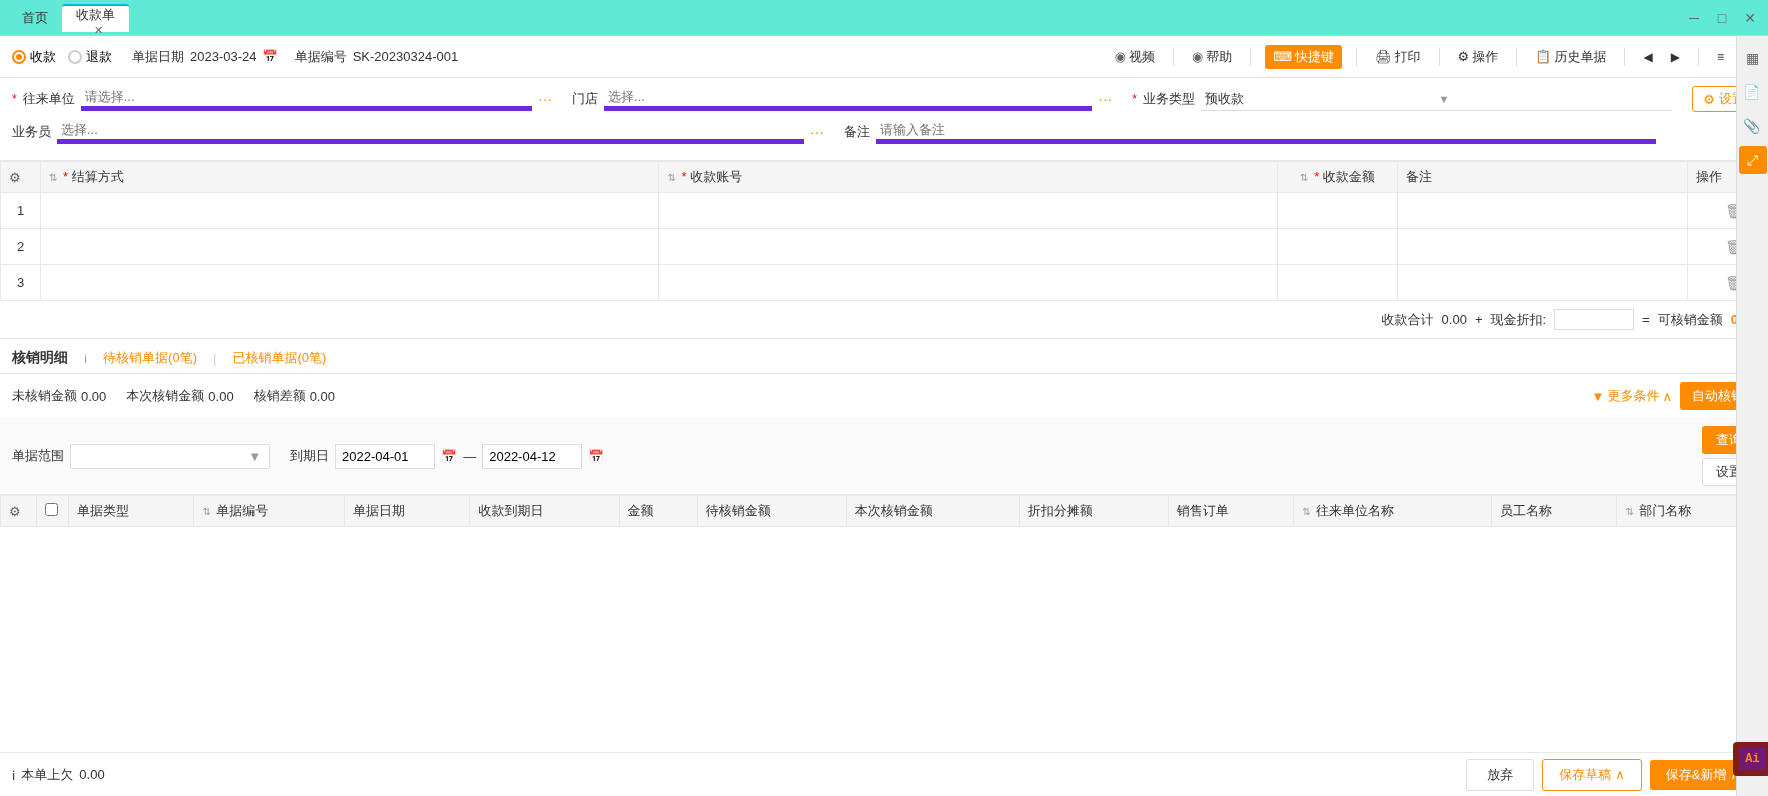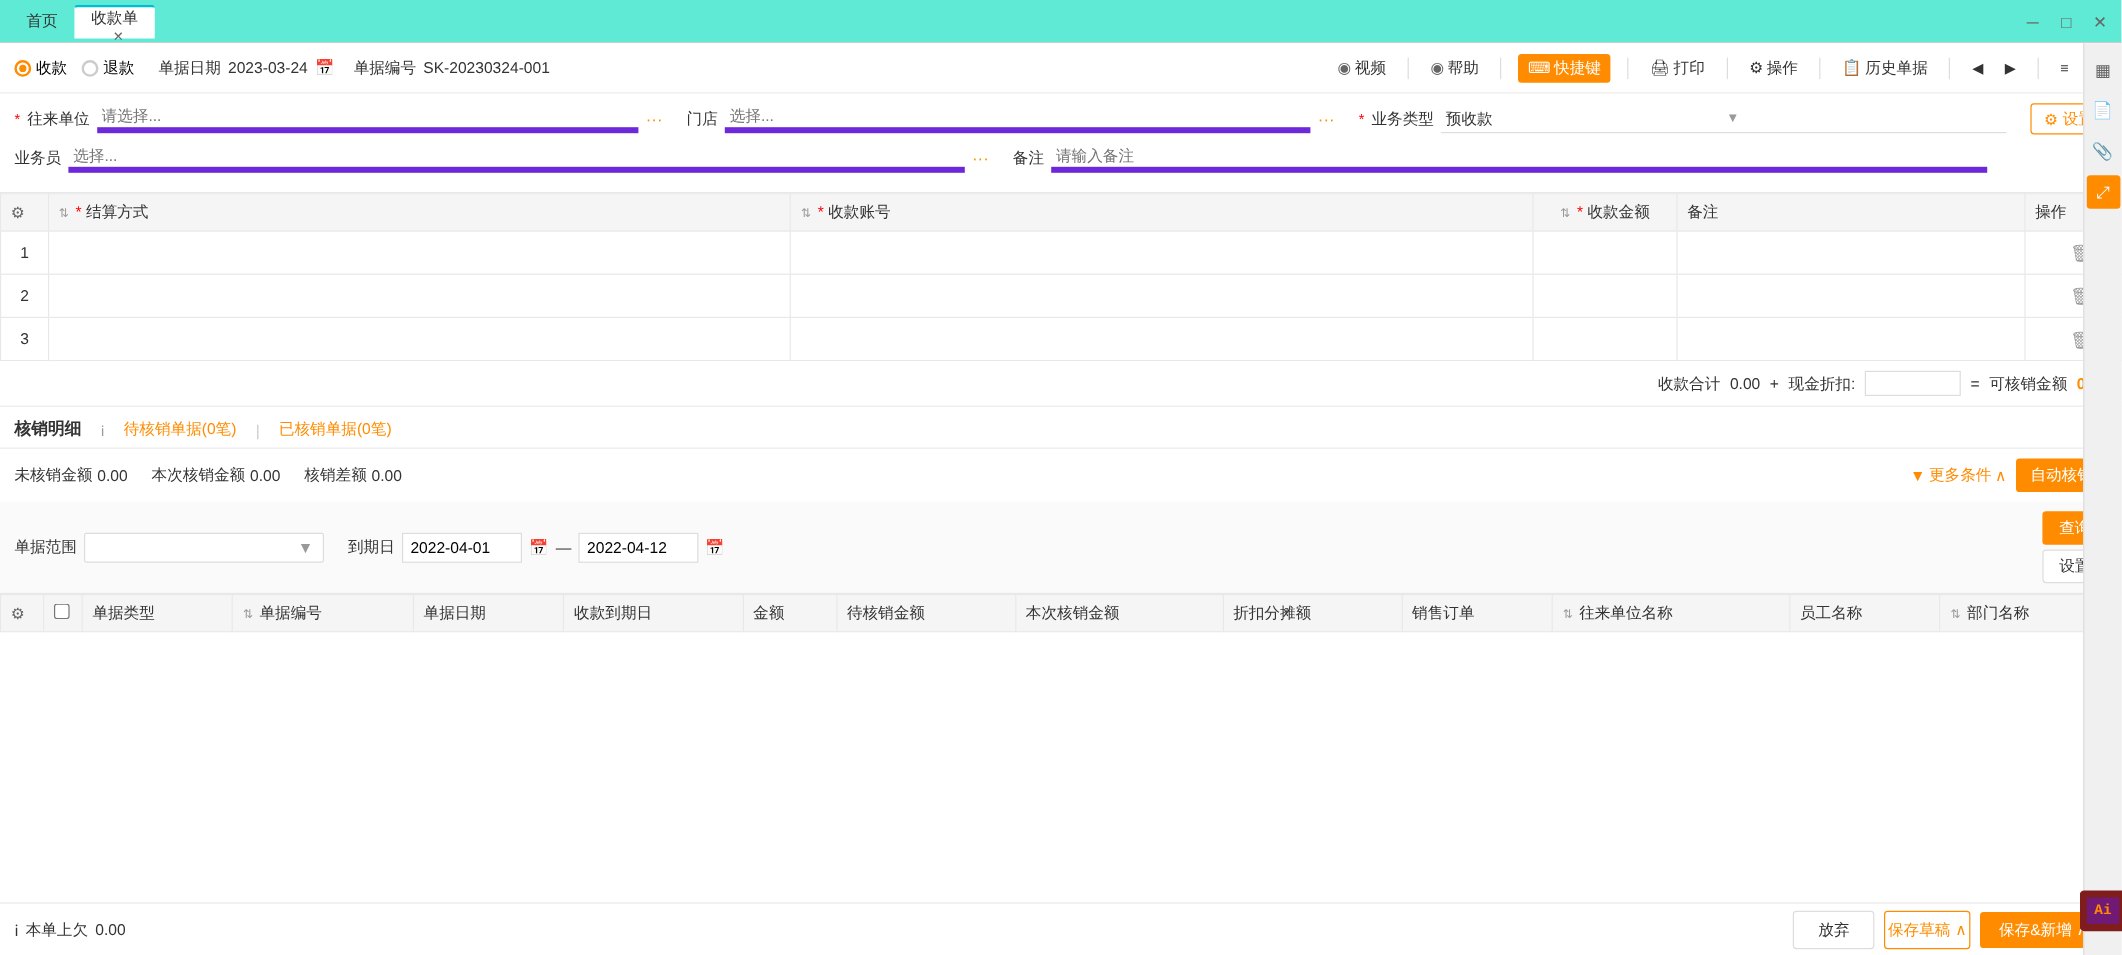"保存草稿" .draft-btn { padding: 6px 2px -> 6px 16px }
